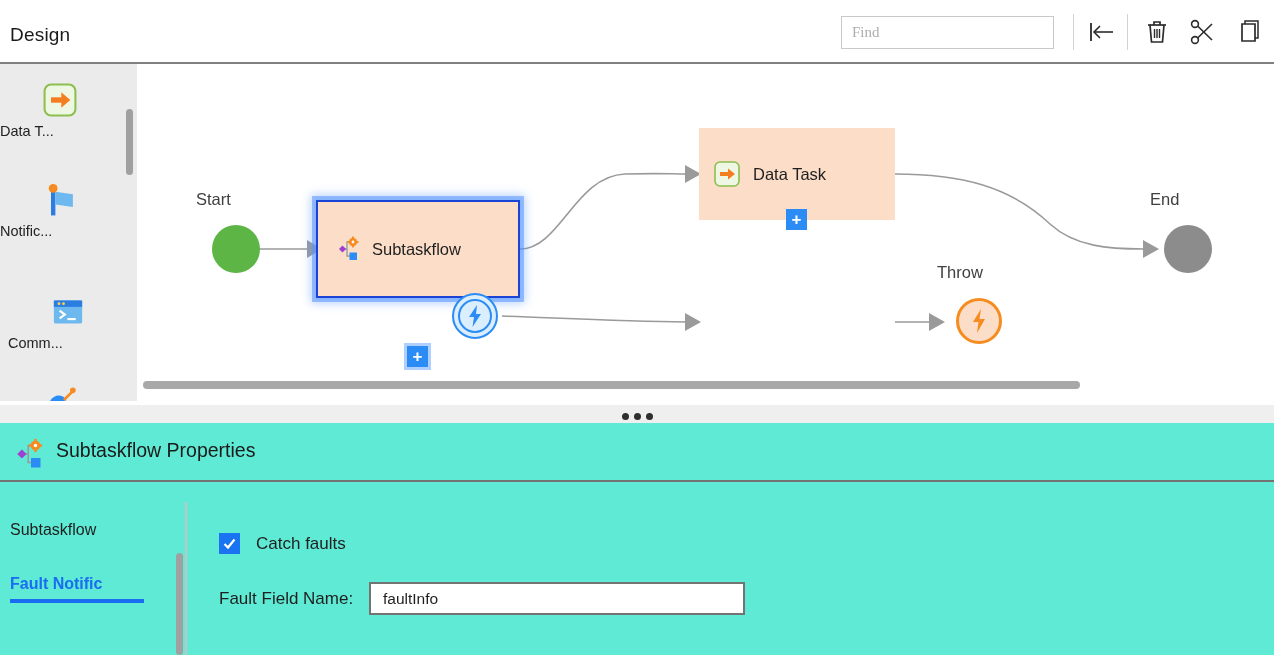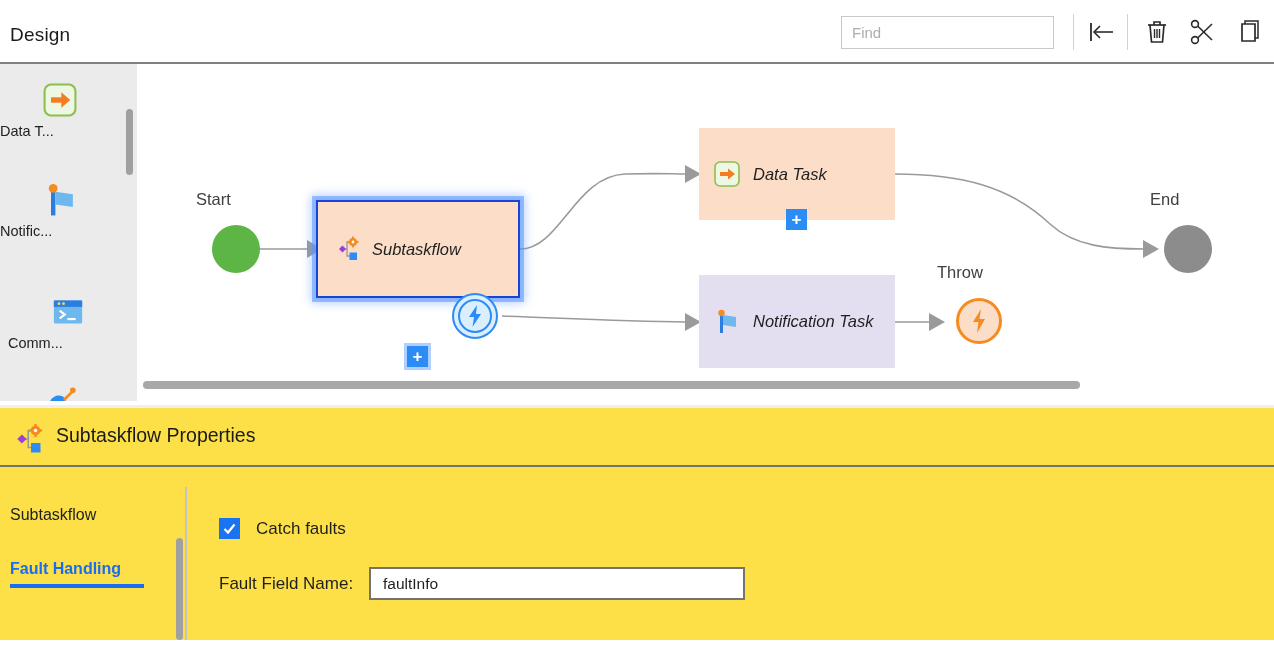"Find" .find-box { font-family: Liberation Sans, sans-serif -> Liberation Serif, serif }
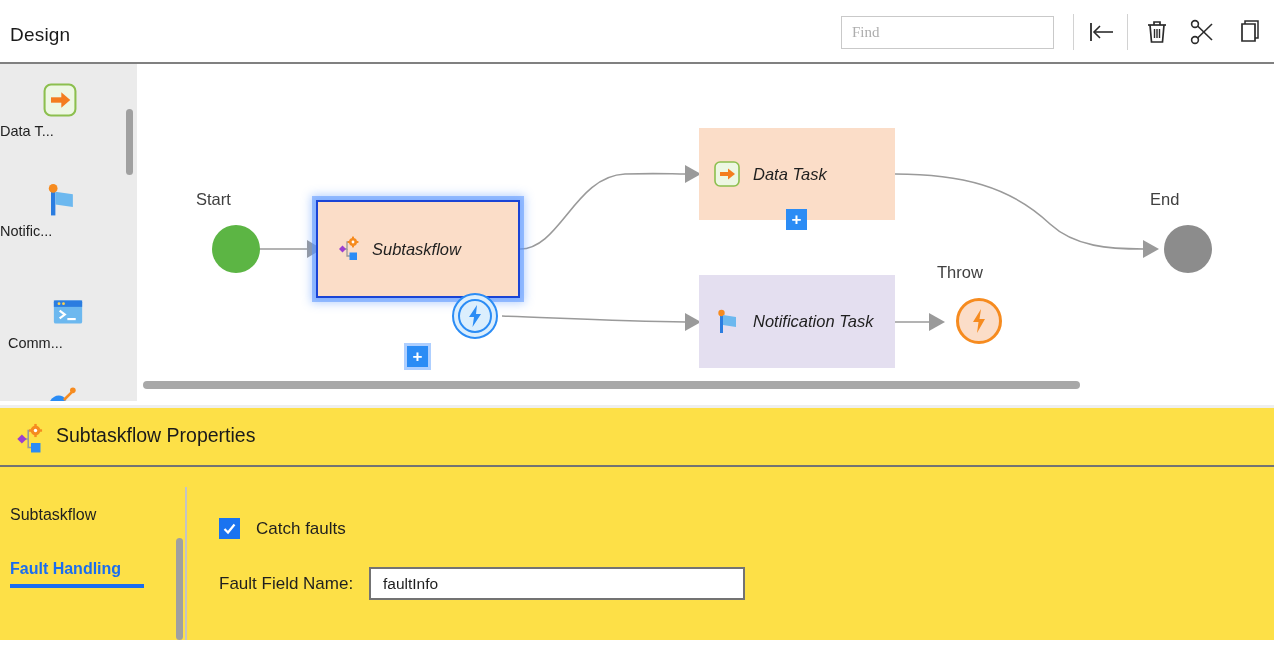"Data Task" .node-box { font-style: italic -> none }
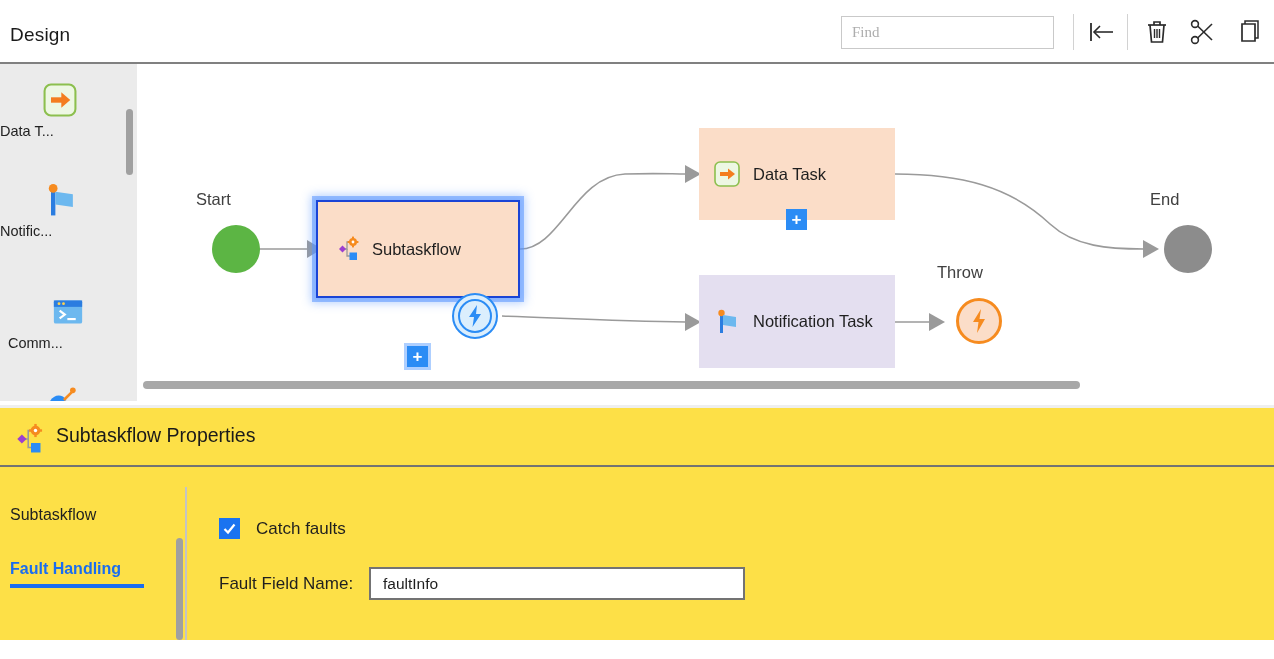"Notification Task" div.node { html: <div> <div> <span> <svg> <rect></rect> <circle></circle> <path></path> </svg> </span> <span>Notification Task</span> </div> </div> -> none }
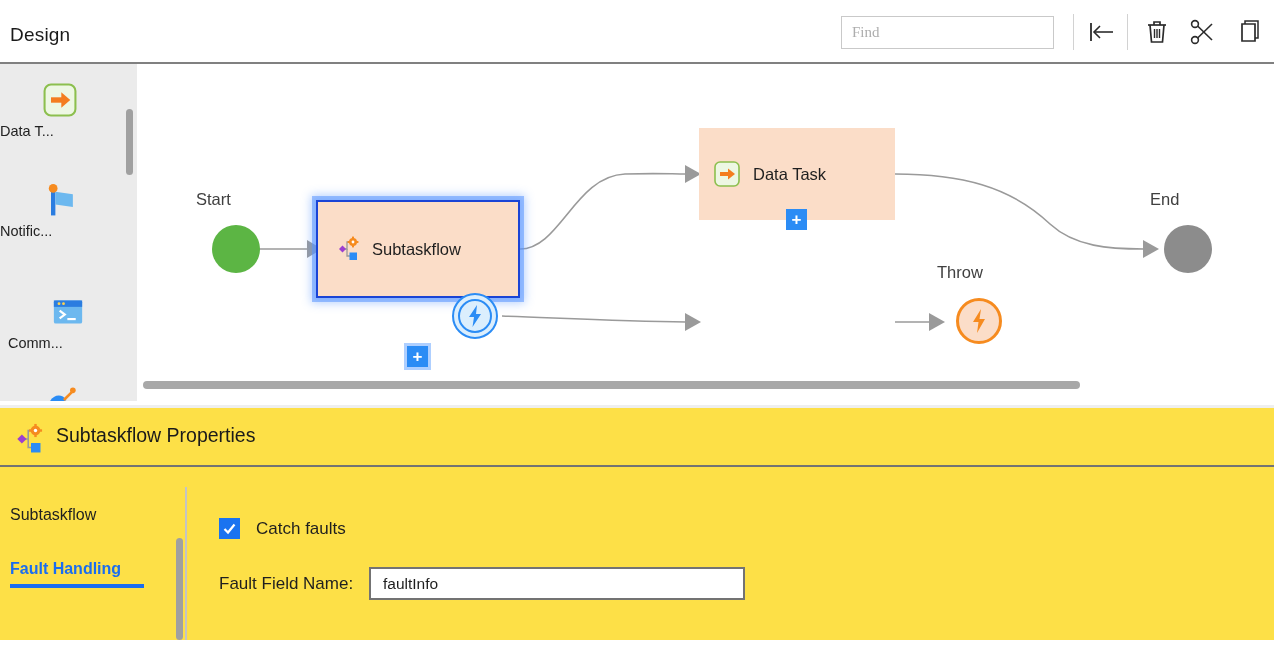"Subtaskflow Properties" .props { background: #fde047 -> #5eead4; top: 408px -> 423px }
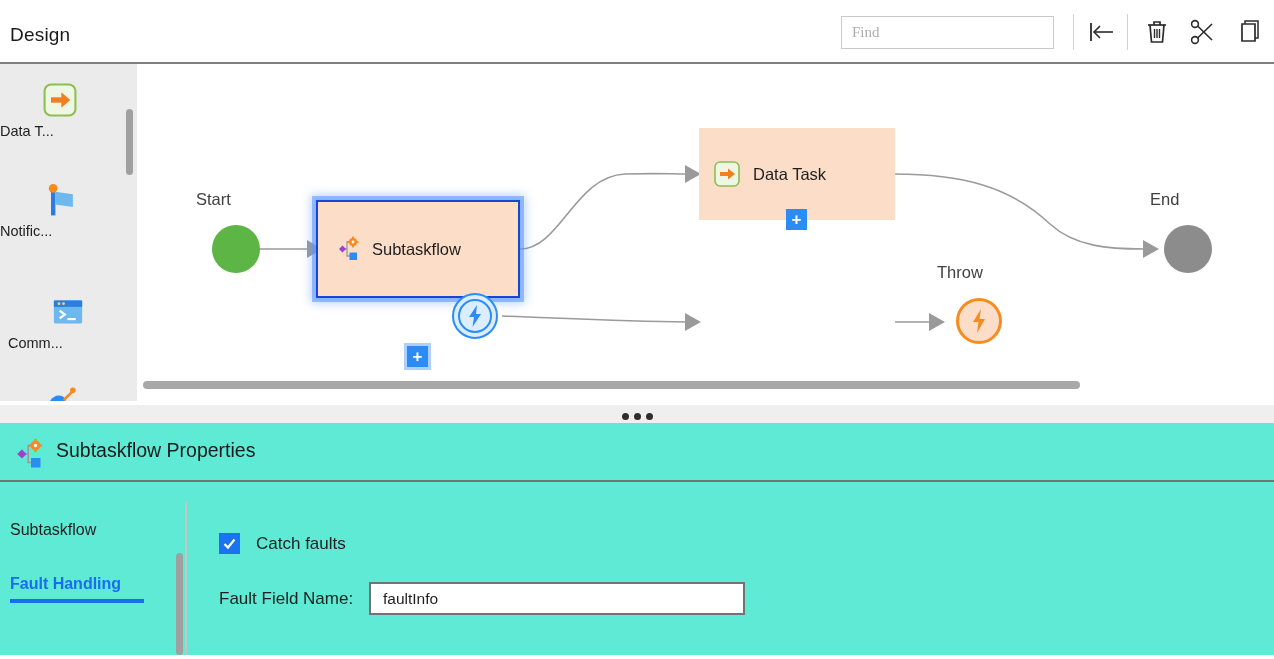"Fault Handling" span { text: Handling -> Notific }
